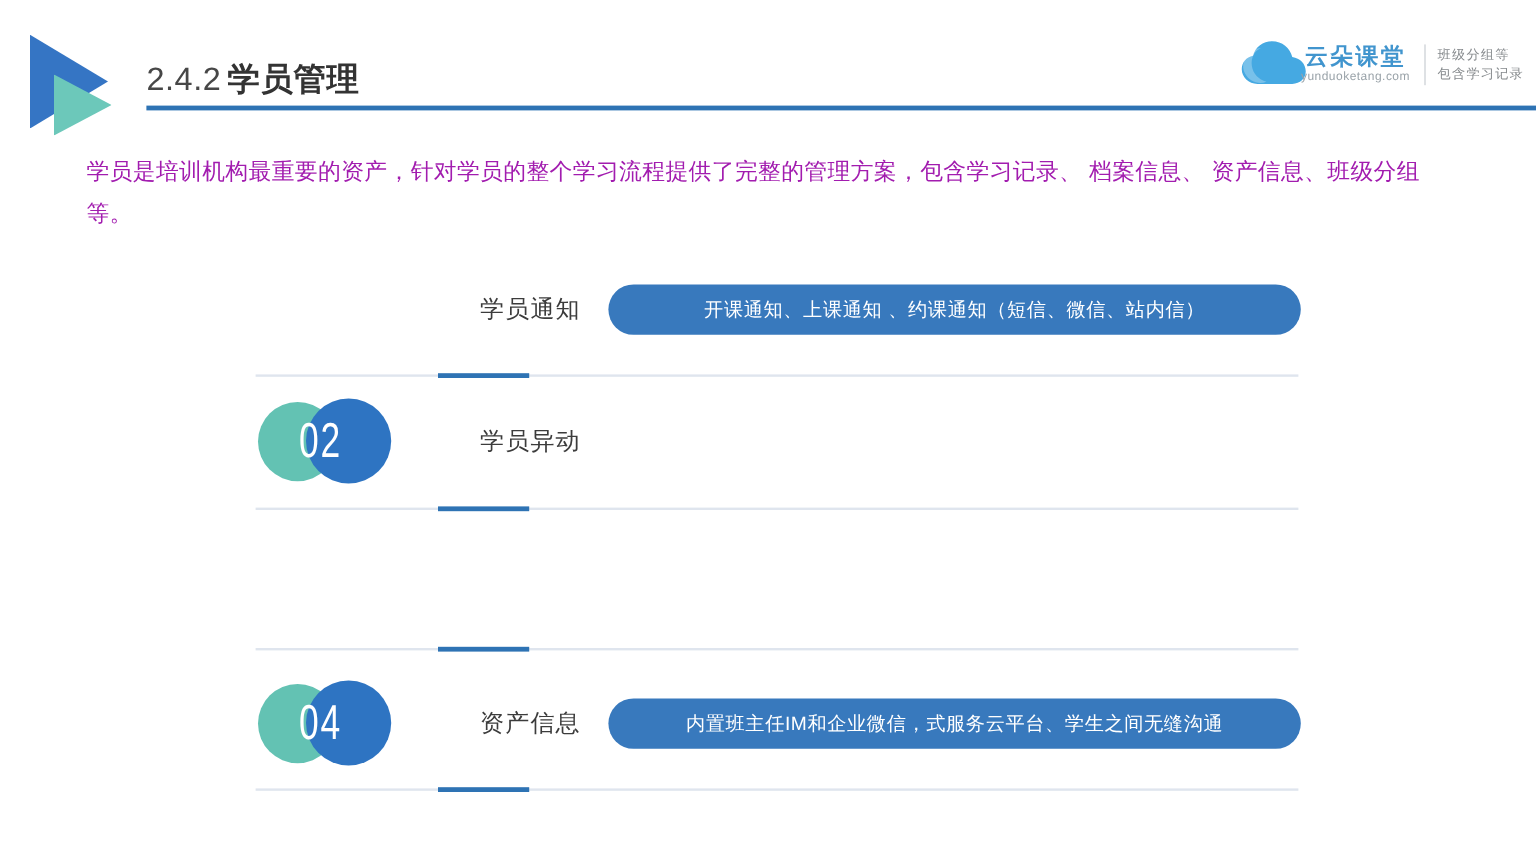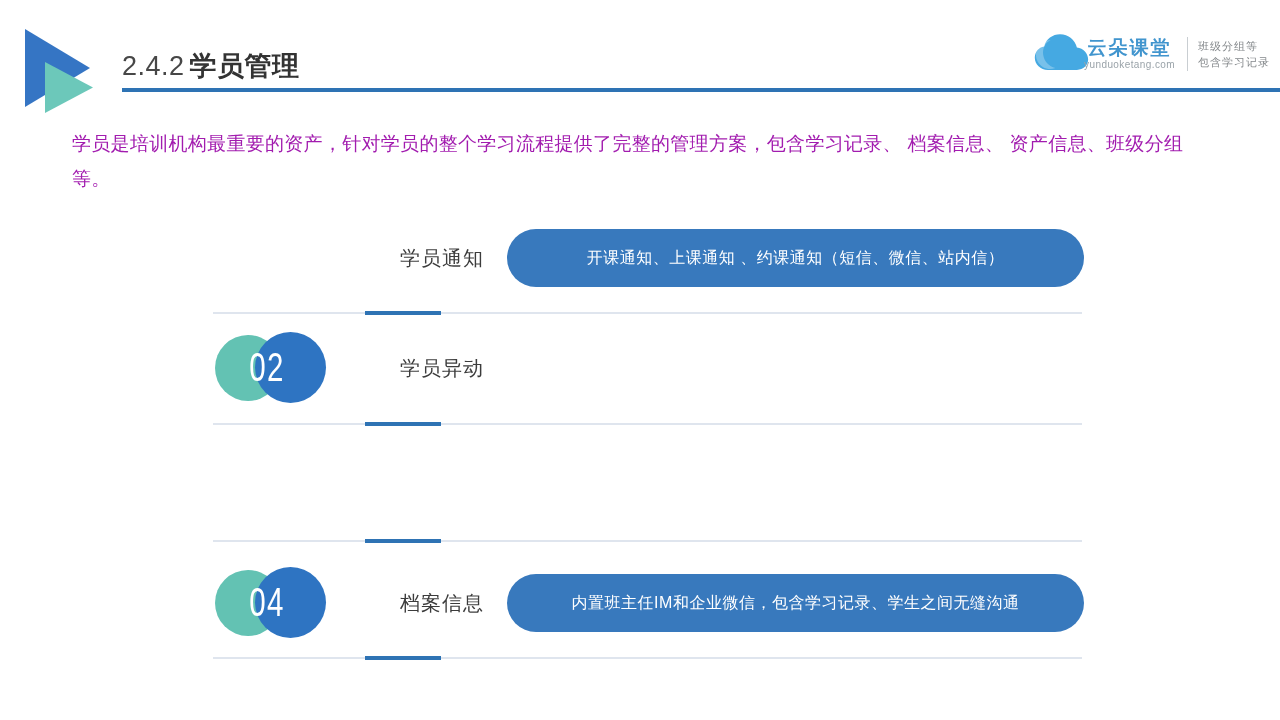"开课通知、上课通知 、约课通知（短信、微信、站内信）" .pill { height: 58px -> 42px }
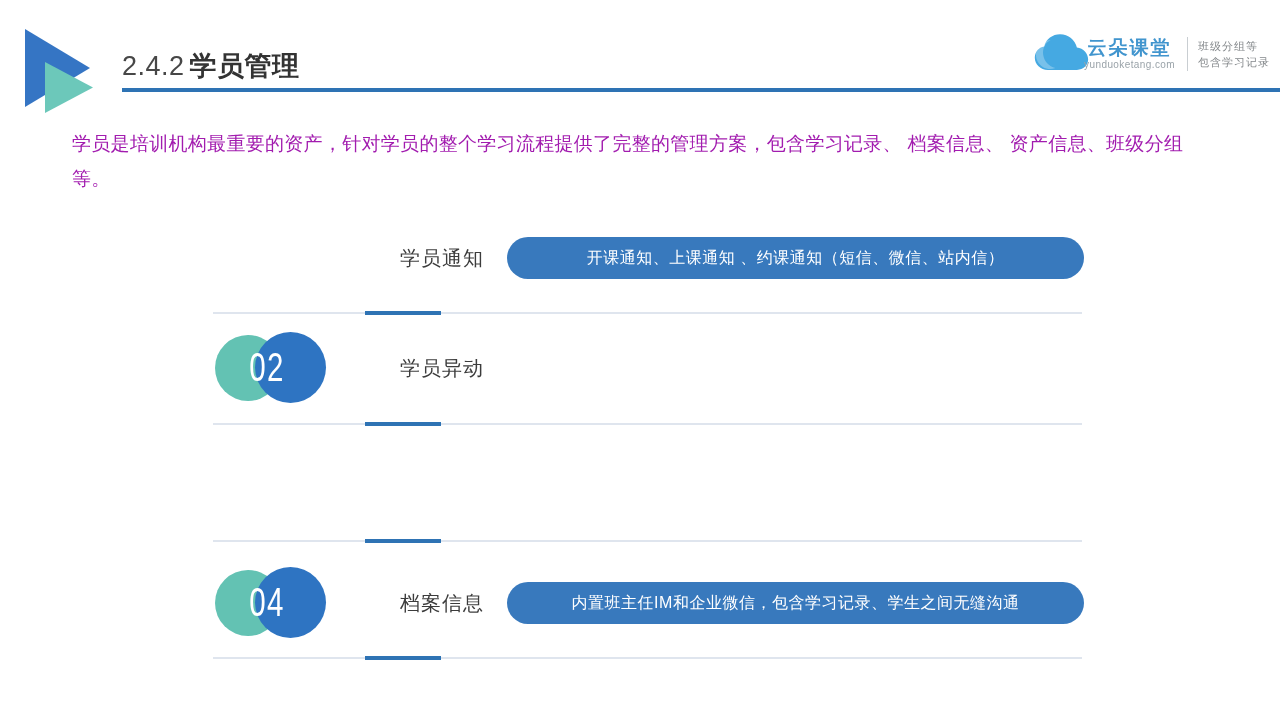"档案信息" div.label { text: 档案 -> 资产 }
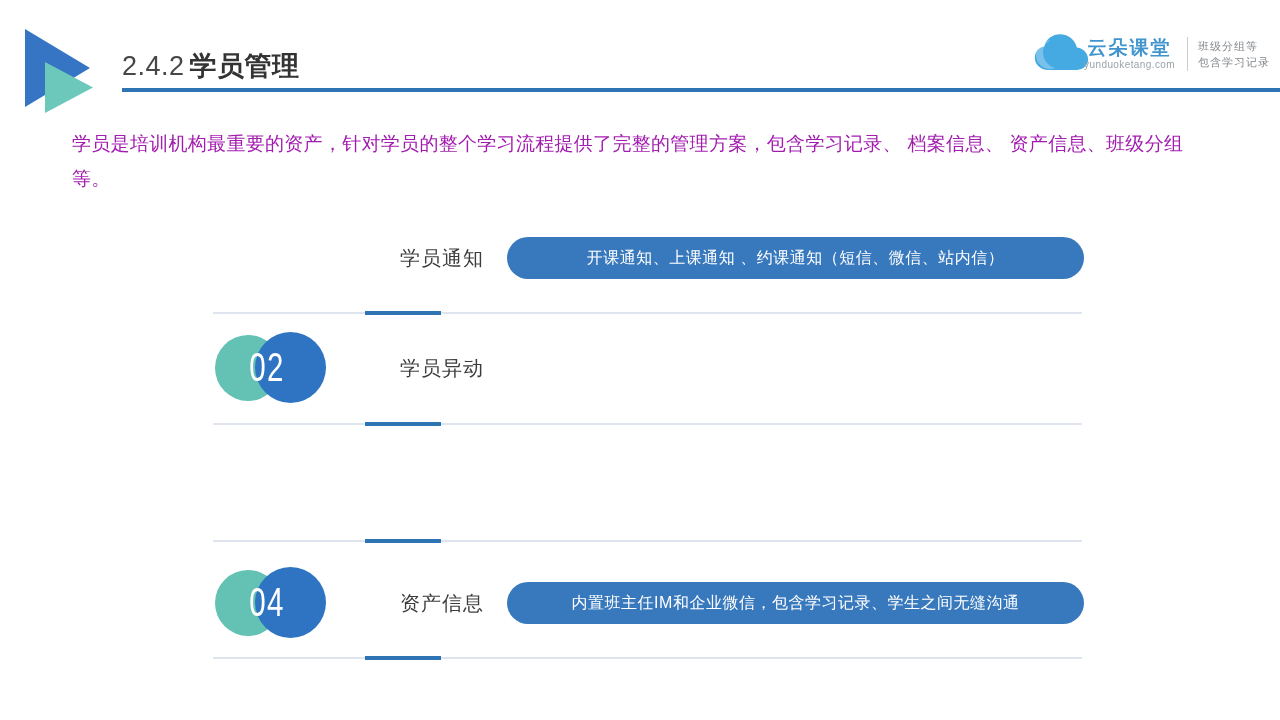"内置班主任IM和企业微信，包含学习记录、学生之间无缝沟通" div.pill { text: 包含学习记录 -> 式服务云平台 }
